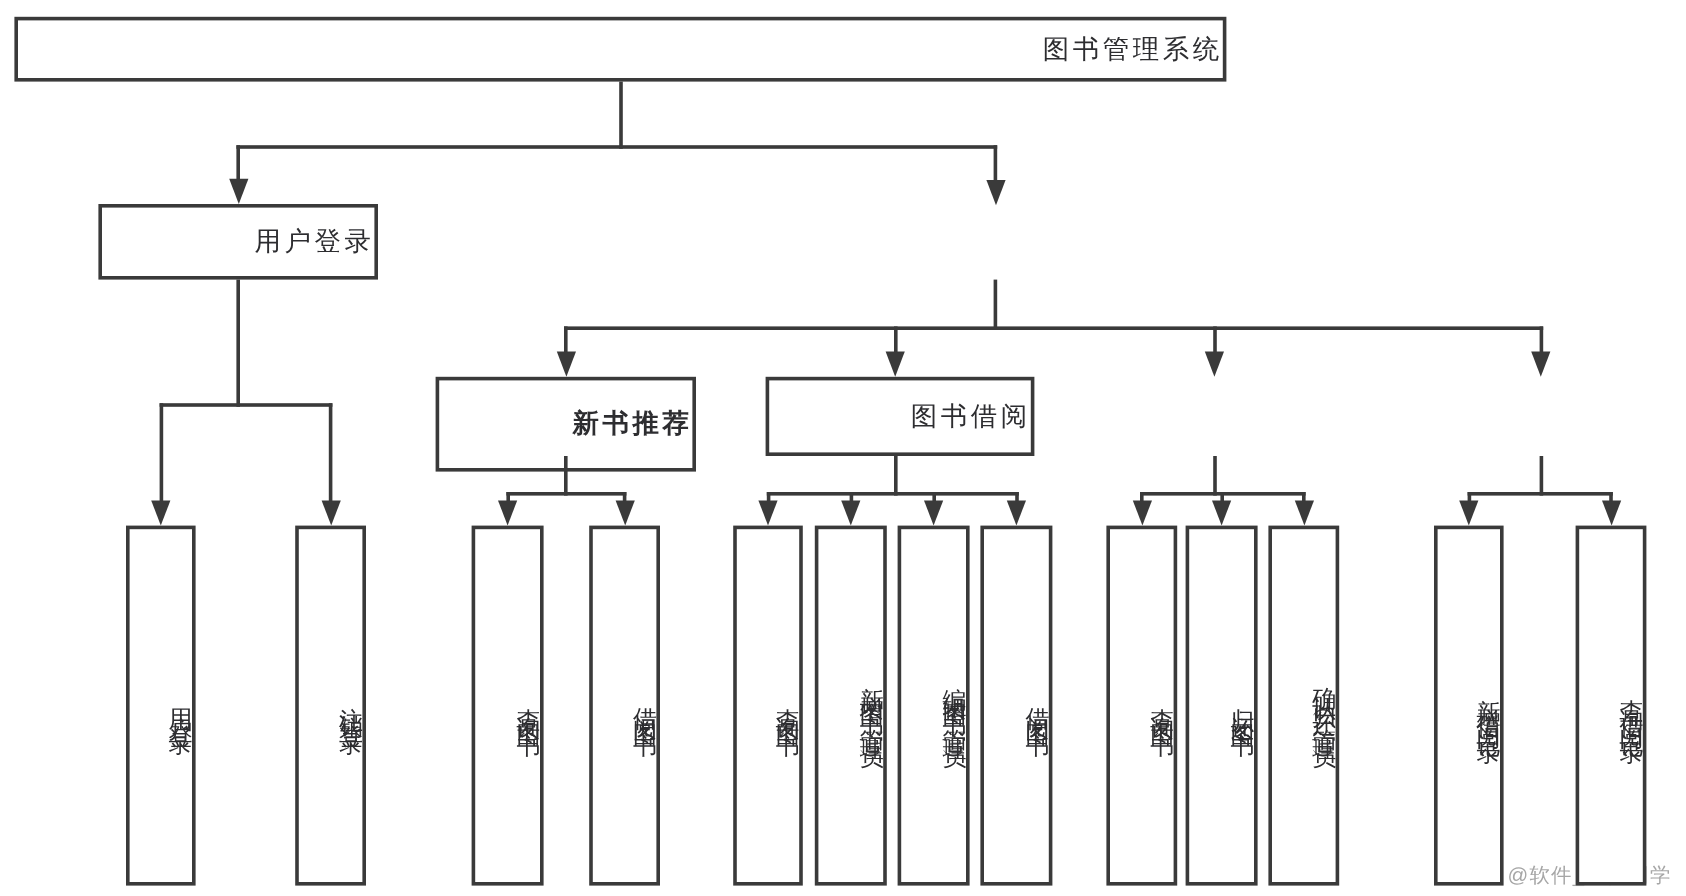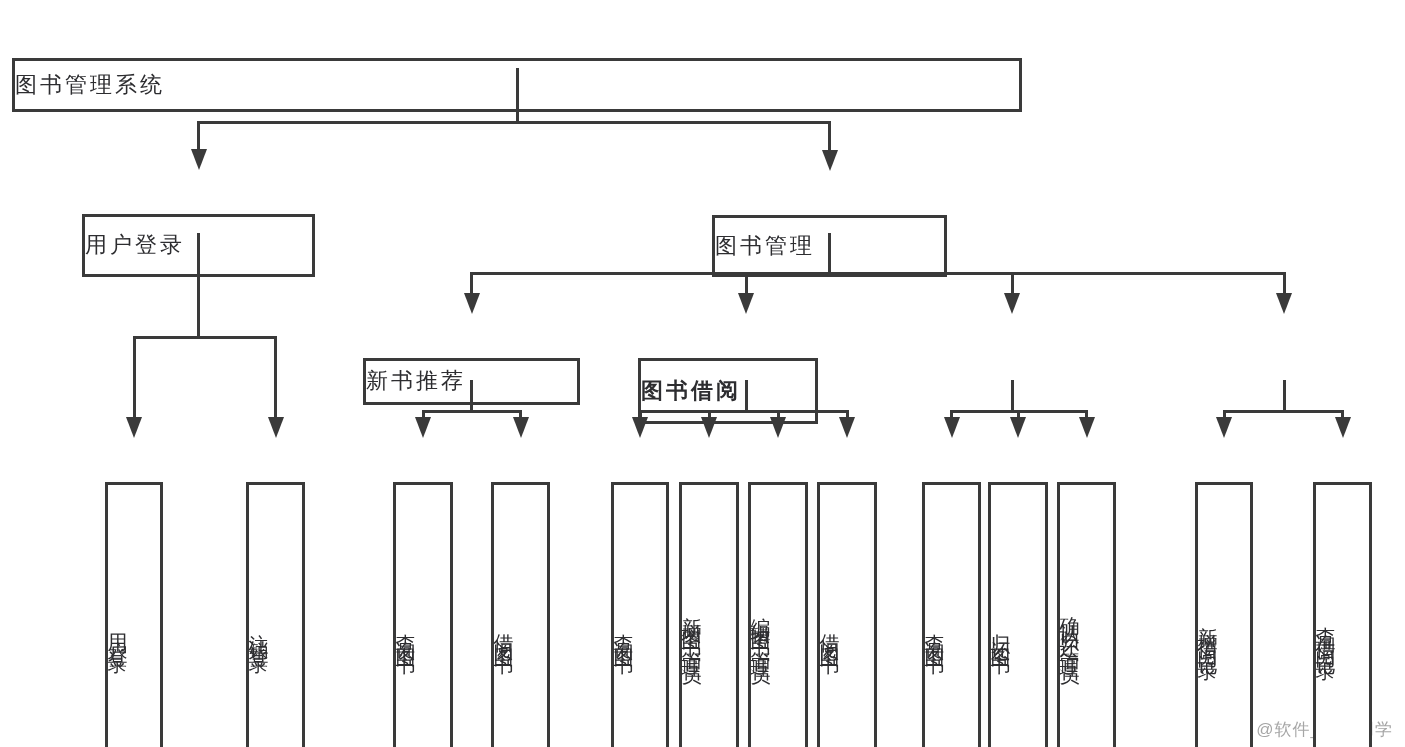"图书管理系统" .node { justify-content: flex-start -> flex-end; margin-top: 44px -> none }
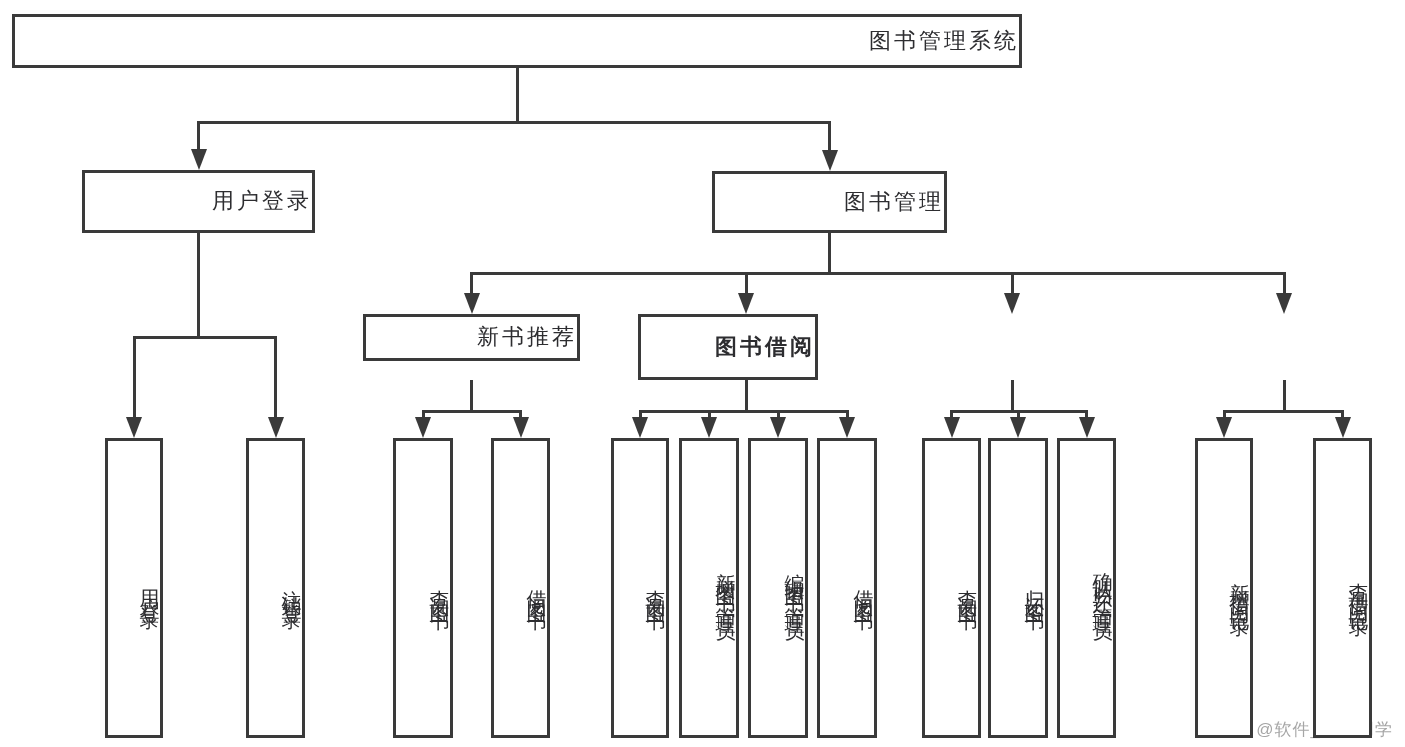"图书管理" div.node { html: <div> <span>图书管理</span> </div> -> none }
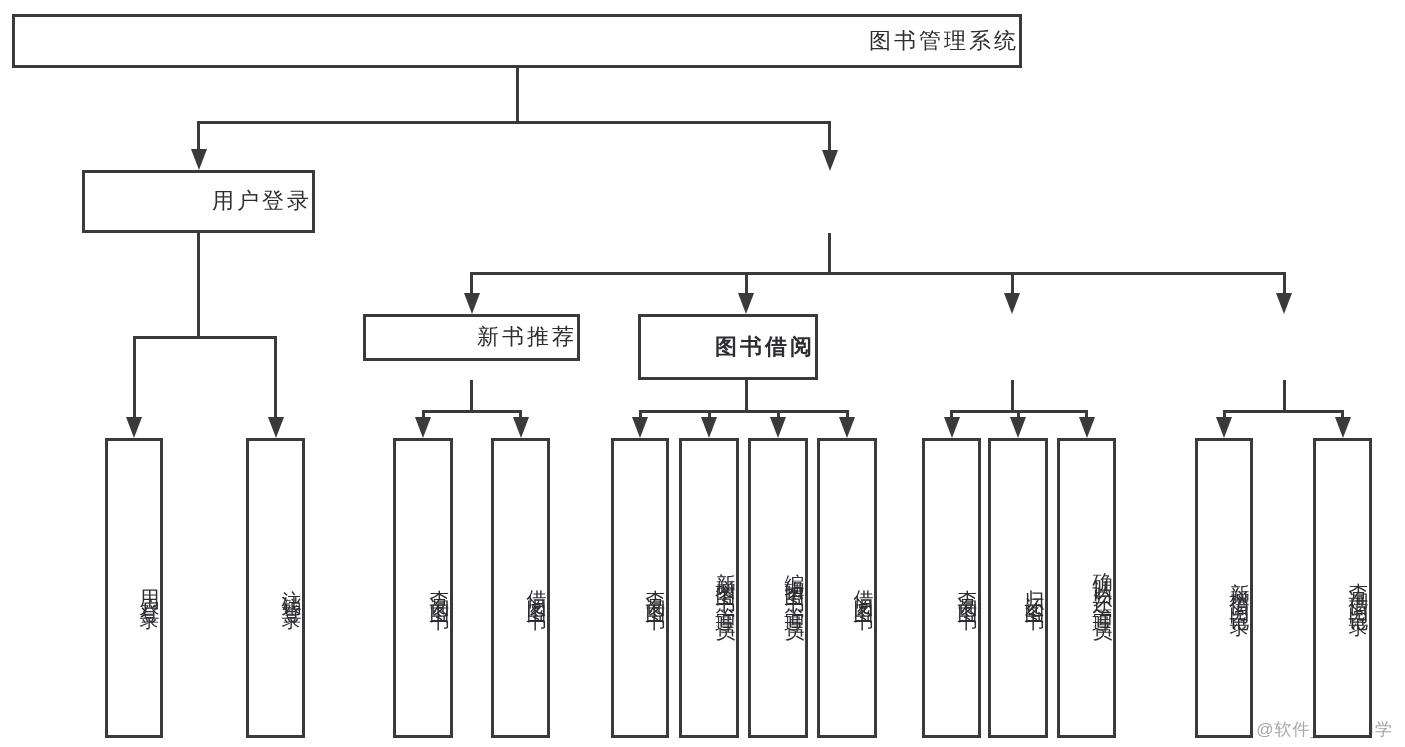"新书推荐" div.node { font-weight: none -> bold; height: 47px -> 79px }
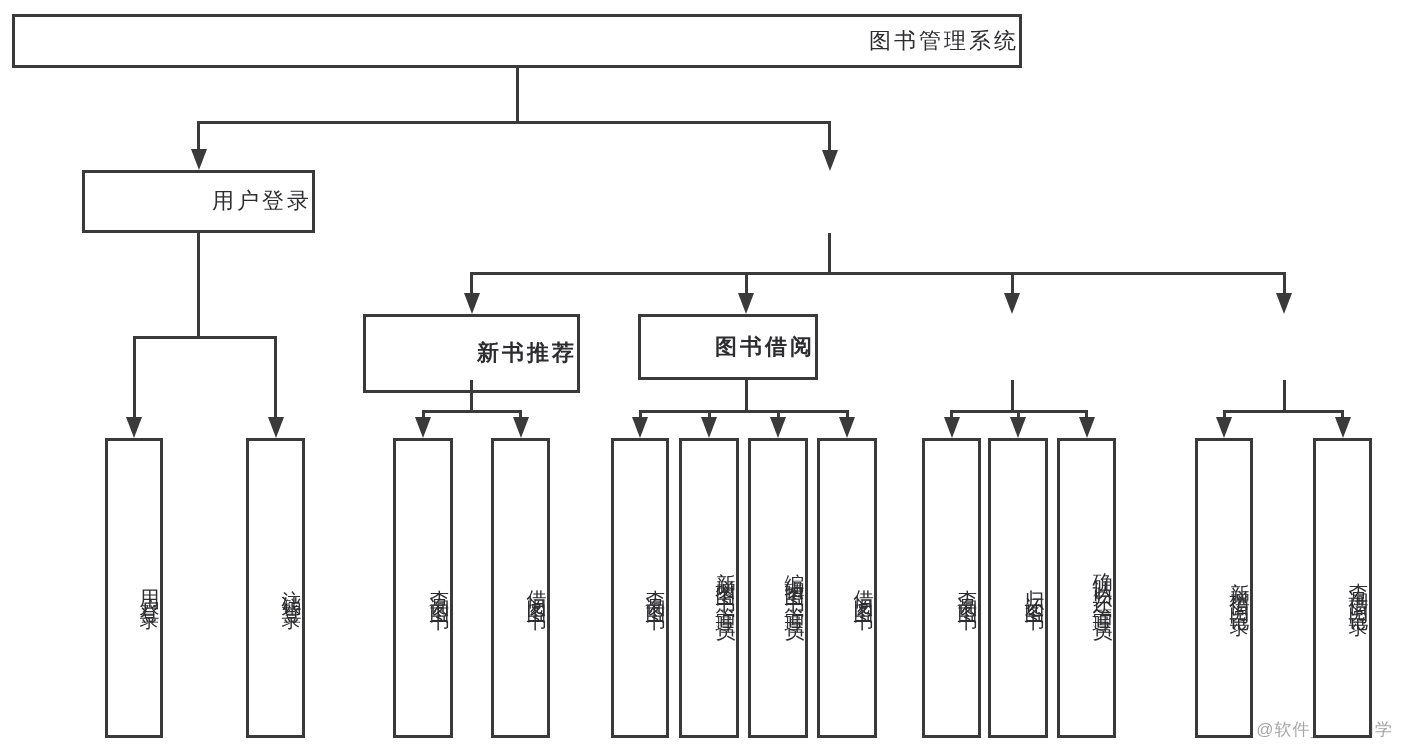"图书借阅" div.node { font-weight: bold -> none; width: 180px -> 224px }
